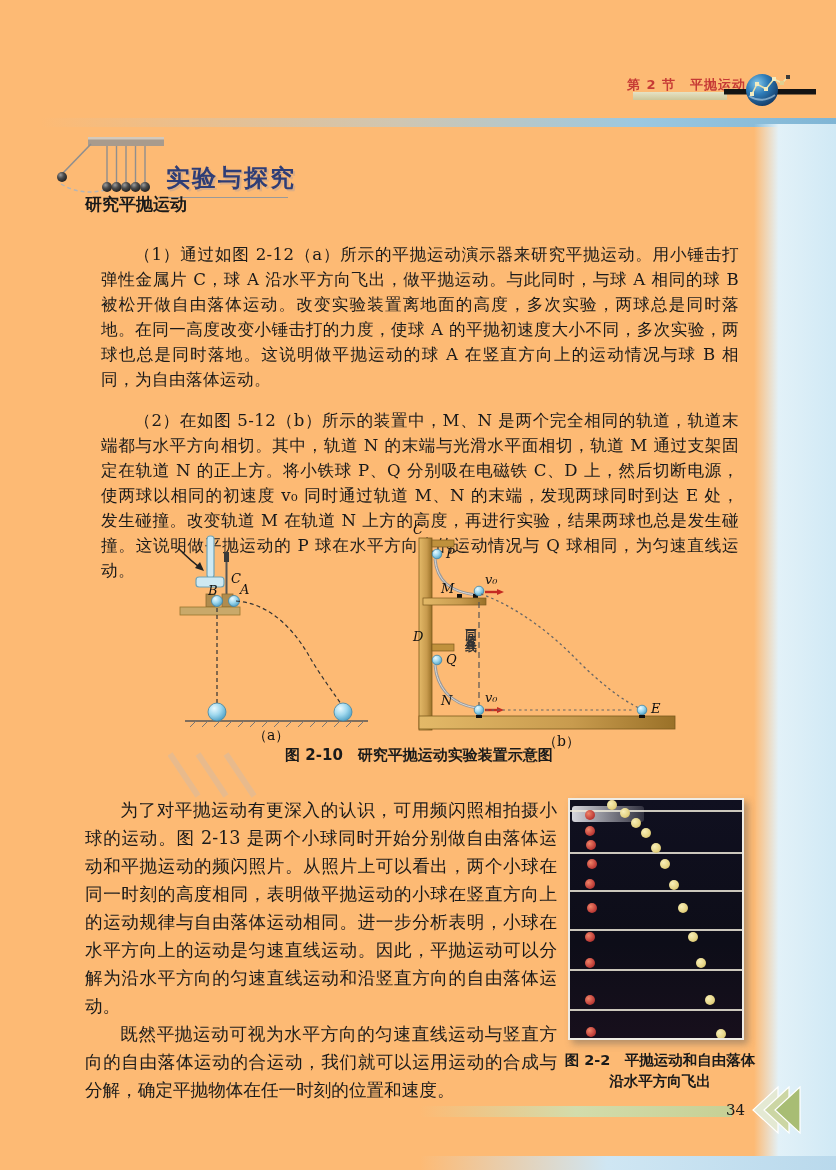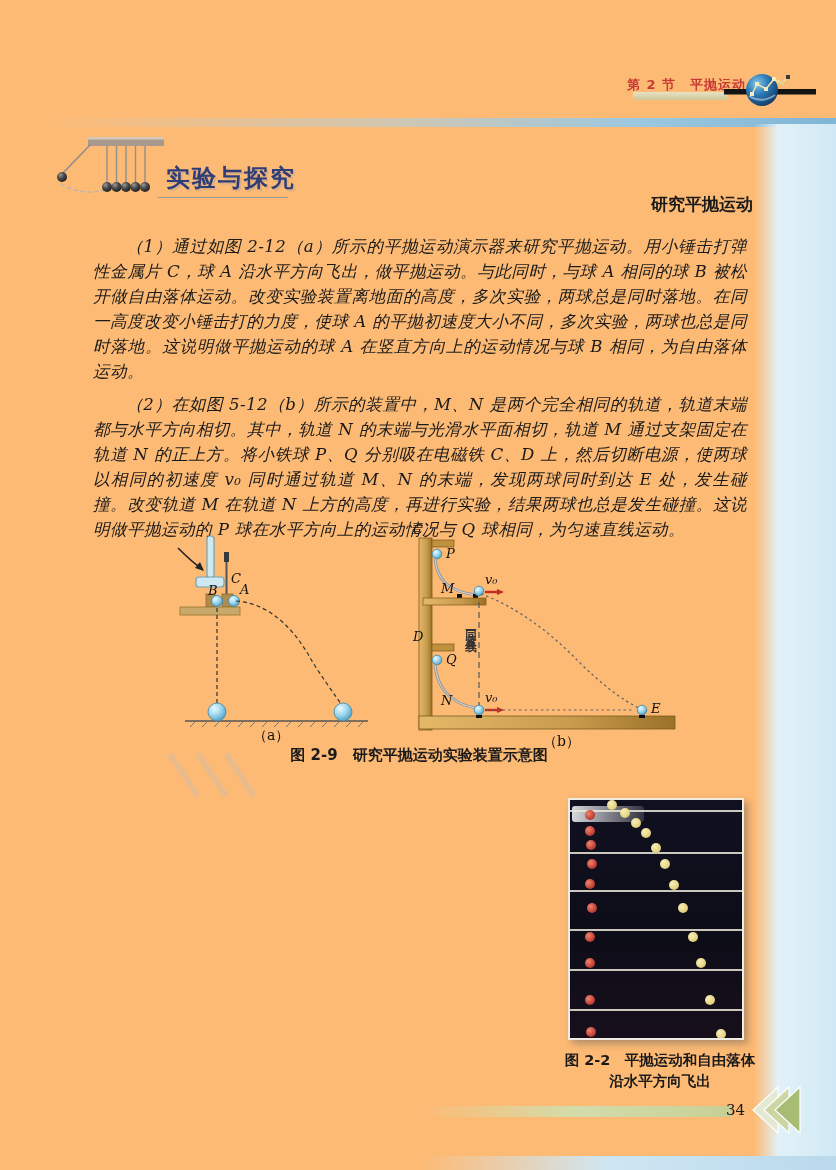"研究平抛运动" .subtitle { text-align: right -> left }
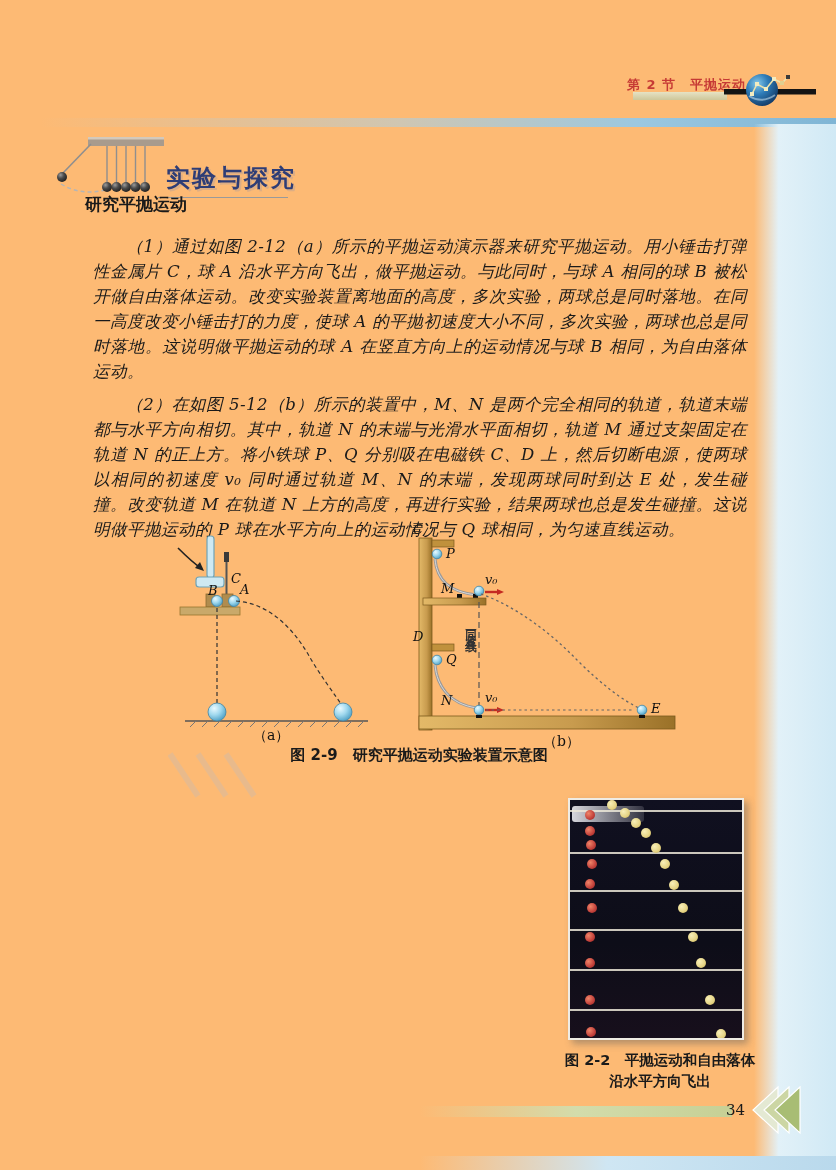"（1）通过如图" .body-text p { font-style: italic -> none; margin: 8px -> 16px }
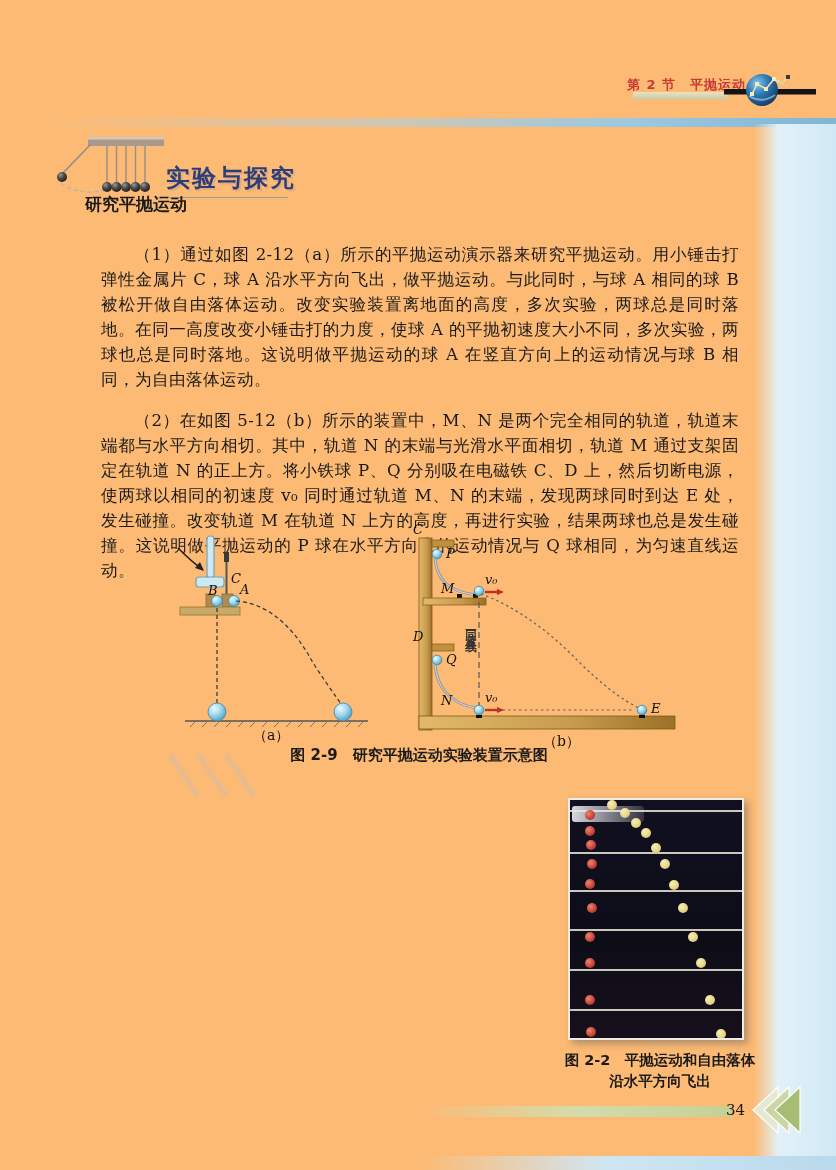"图 2-9 研究平抛运动实验装置示意图" div.abs { text: 2-9 -> 2-10 }
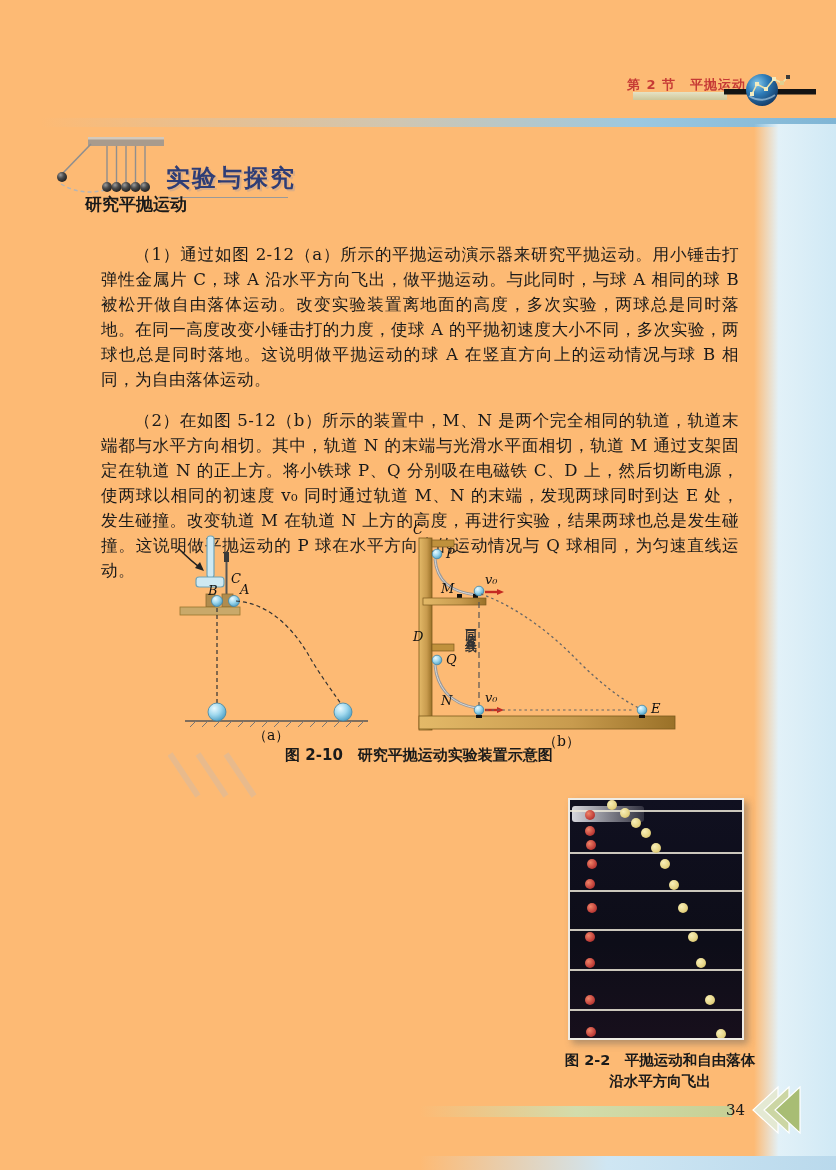"为了对平抛运动有更深入的认识，可用频闪照相拍摄小球的运动。图 2-13" p { html: none -> <p>为了对平抛运动有更深入的认识，可用频闪照相拍摄小球的运动。图 2-13 是两个小球同时开始分别做自由落体运动和平抛运动的频闪照片。从照片上可以看出，两个小球在同一时刻的高度相同，表明做平抛运动的小球在竖直方向上的运动规律与自由落体运动相同。进一步分析表明，小球在水平方向上的运动是匀速直线运动。因此，平抛运动可以分解为沿水平方向的匀速直线运动和沿竖直方向的自由落体运动。</p> }
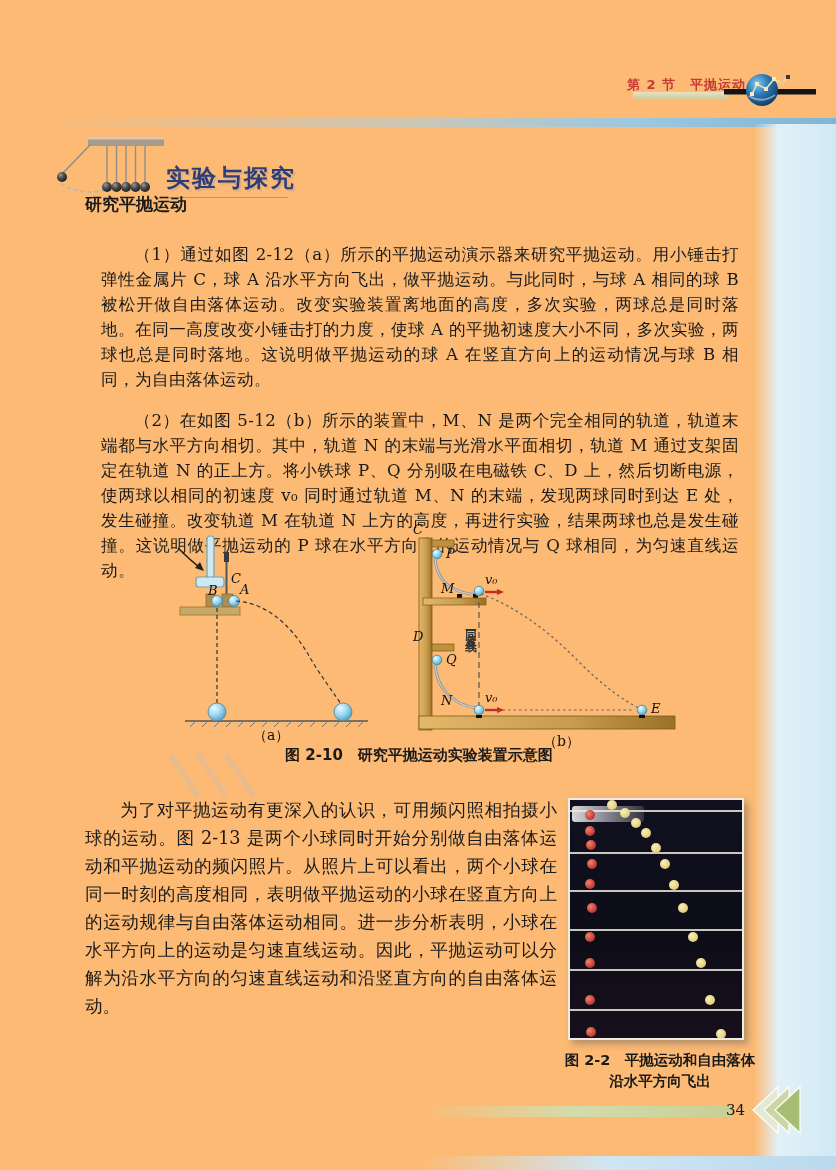"既然平抛运动可视为水平方向的匀速直线运动与竖直方向的自由落体运动的合运动，我们就" p { html: none -> <p>既然平抛运动可视为水平方向的匀速直线运动与竖直方向的自由落体运动的合运动，我们就可以运用运动的合成与分解，确定平抛物体在任一时刻的位置和速度。</p> }
